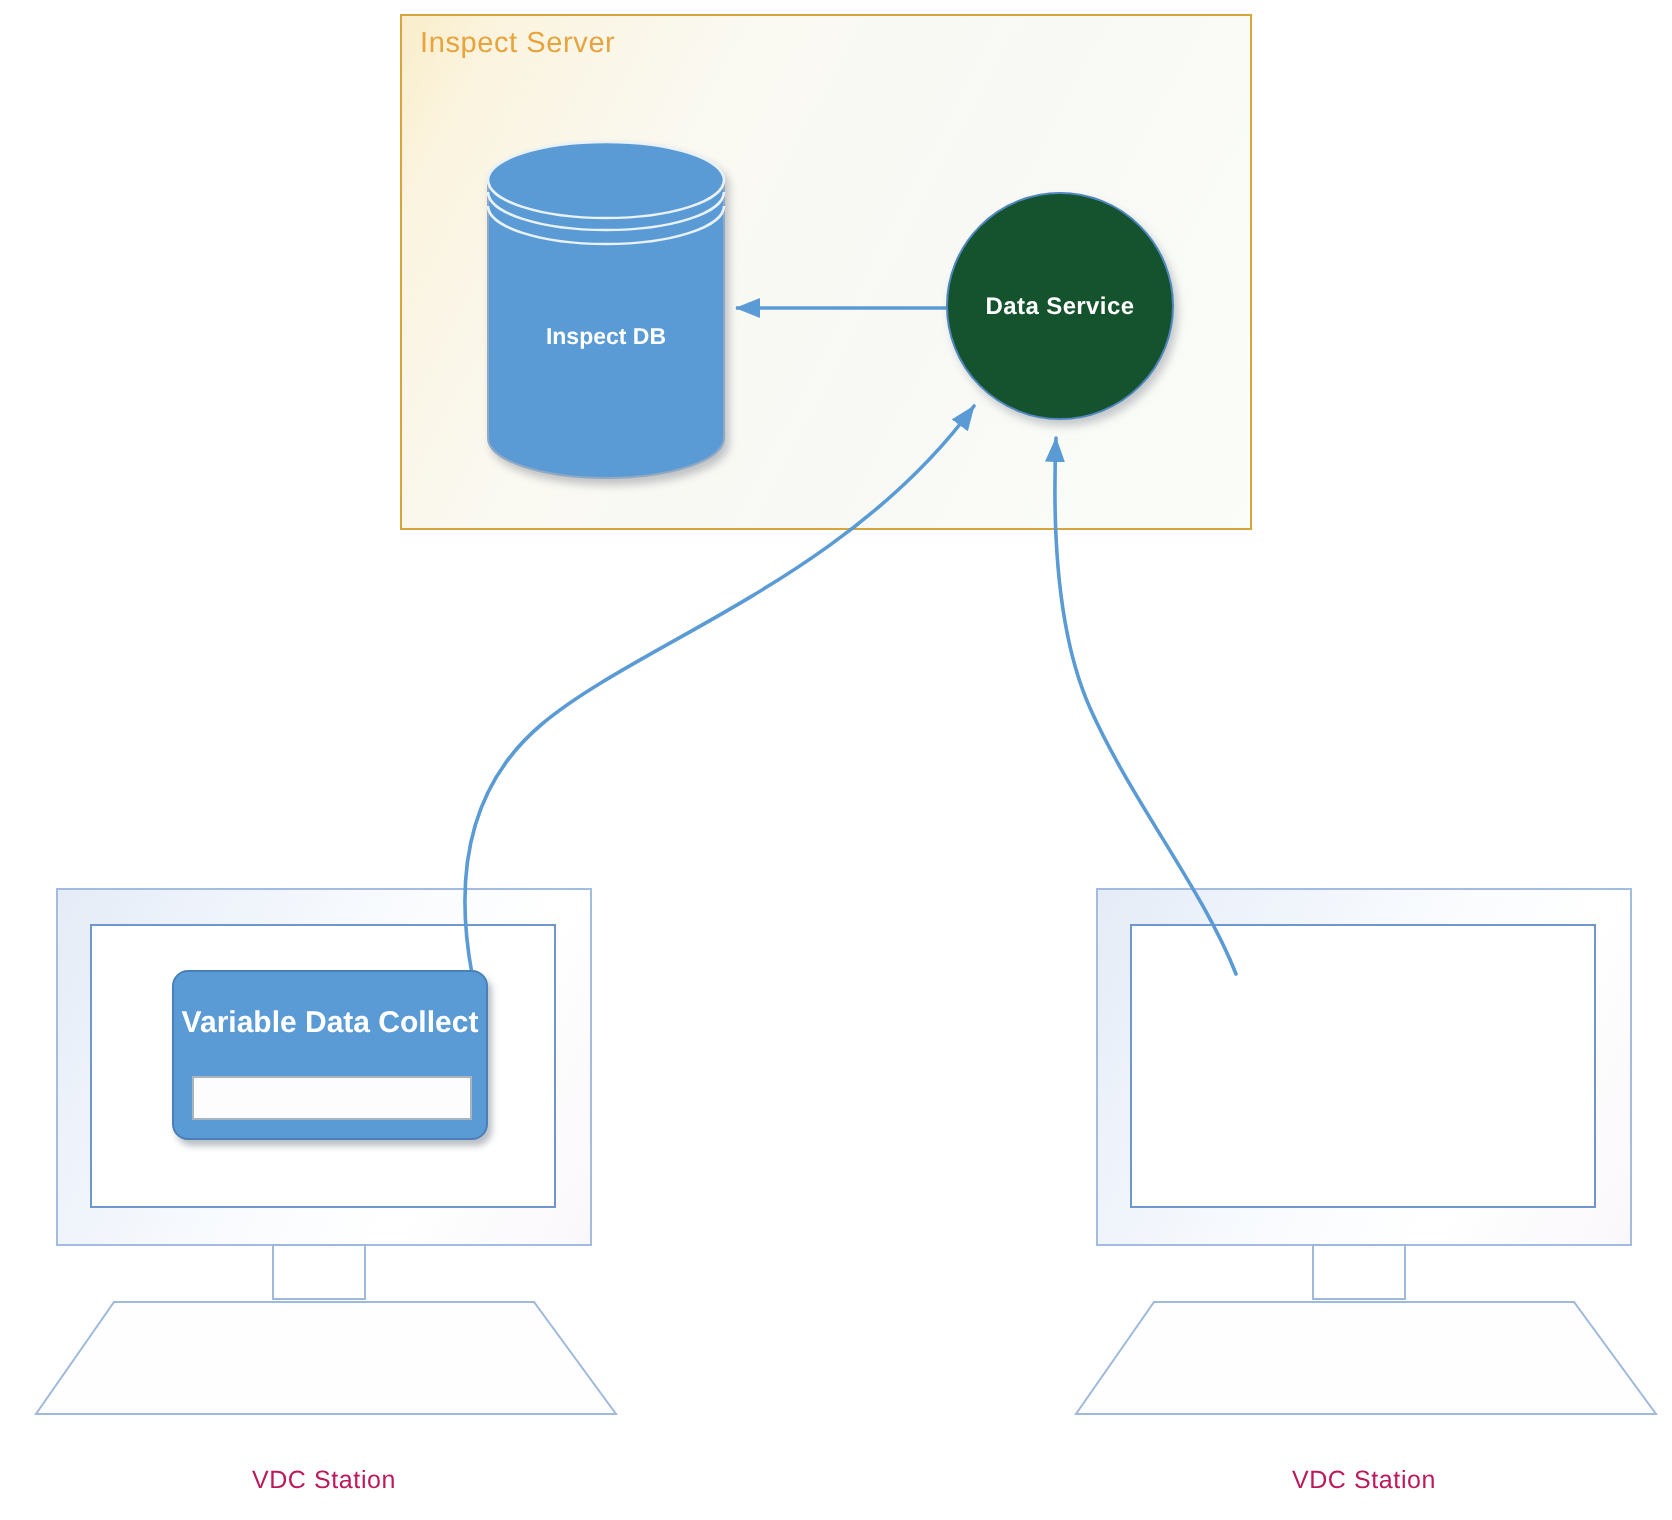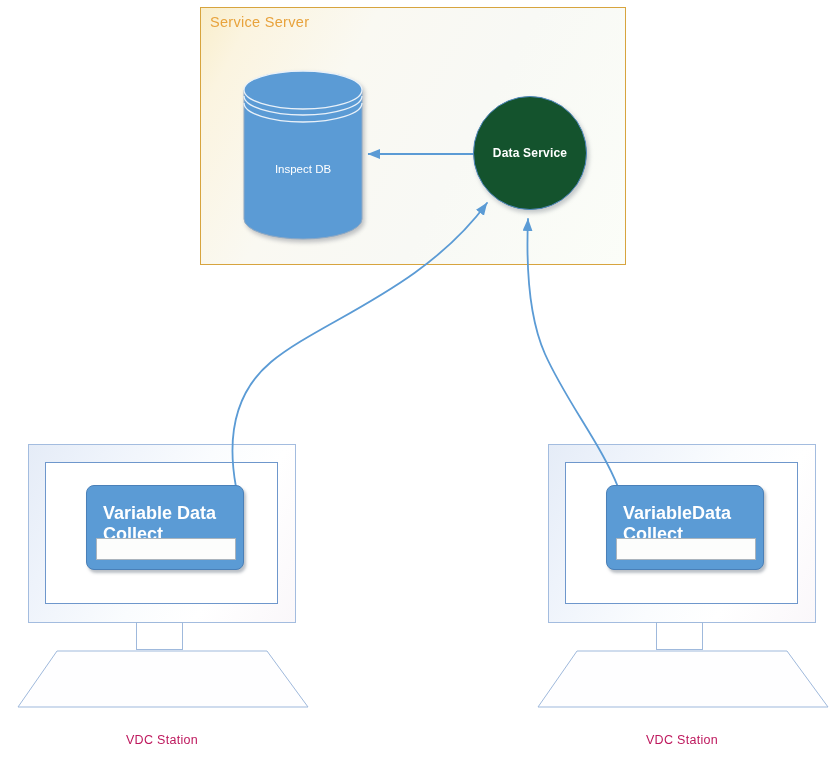"Service Server" span.server-label { text: Service -> Inspect }
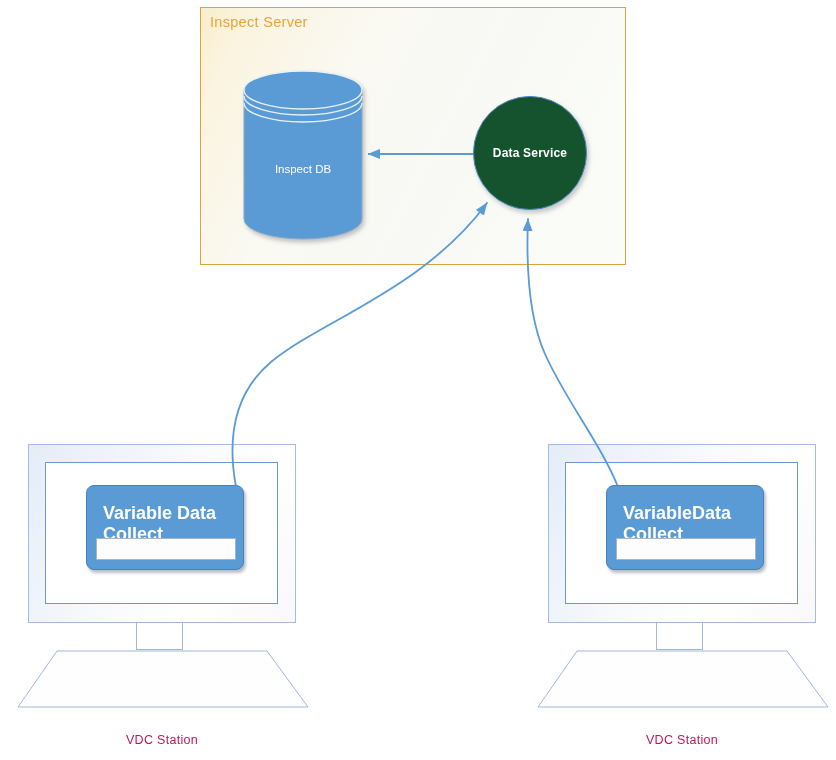"Inspect DB" .cylinder-label { font-weight: normal -> bold }
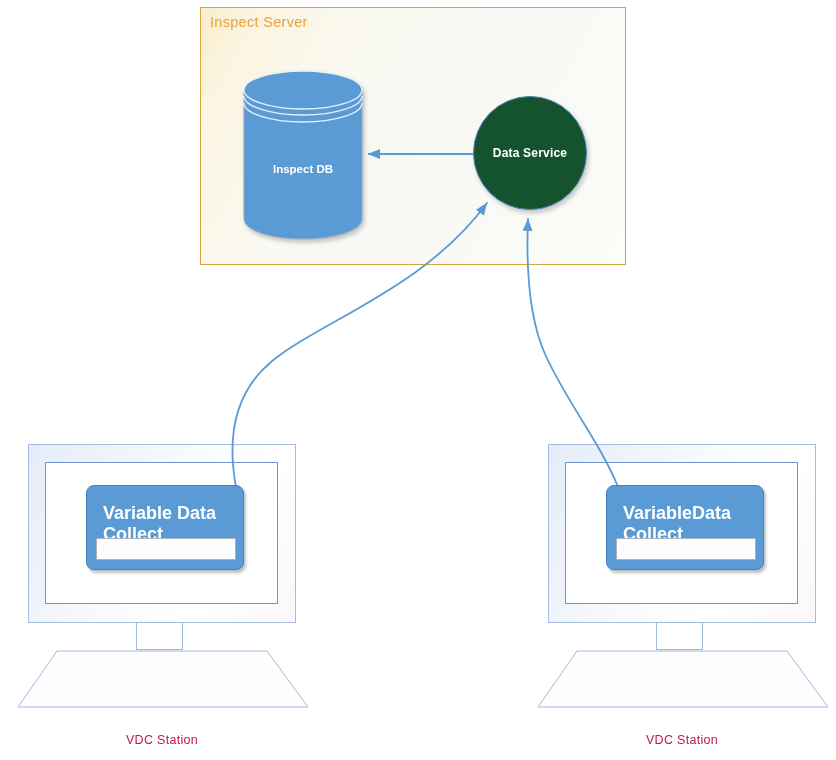"Variable Data Collect" .app-box-label { font-size: 18px -> 15px; margin-left: 16px -> none; text-align: none -> center }
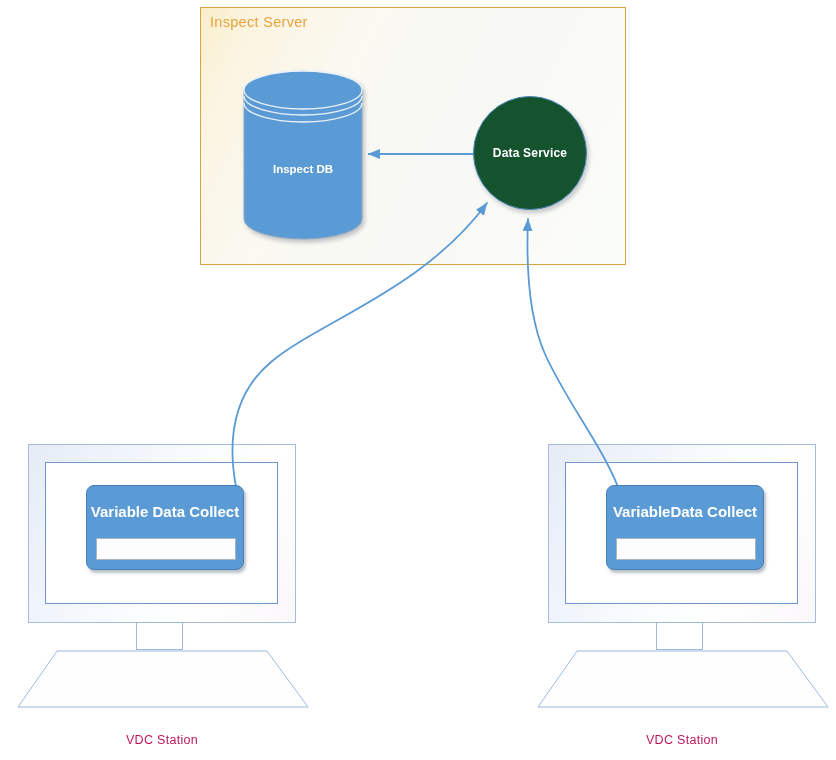"VariableData Collect" div.app-box { html: <div> <div>VariableData Collect</div> <div></div> </div> -> none }
